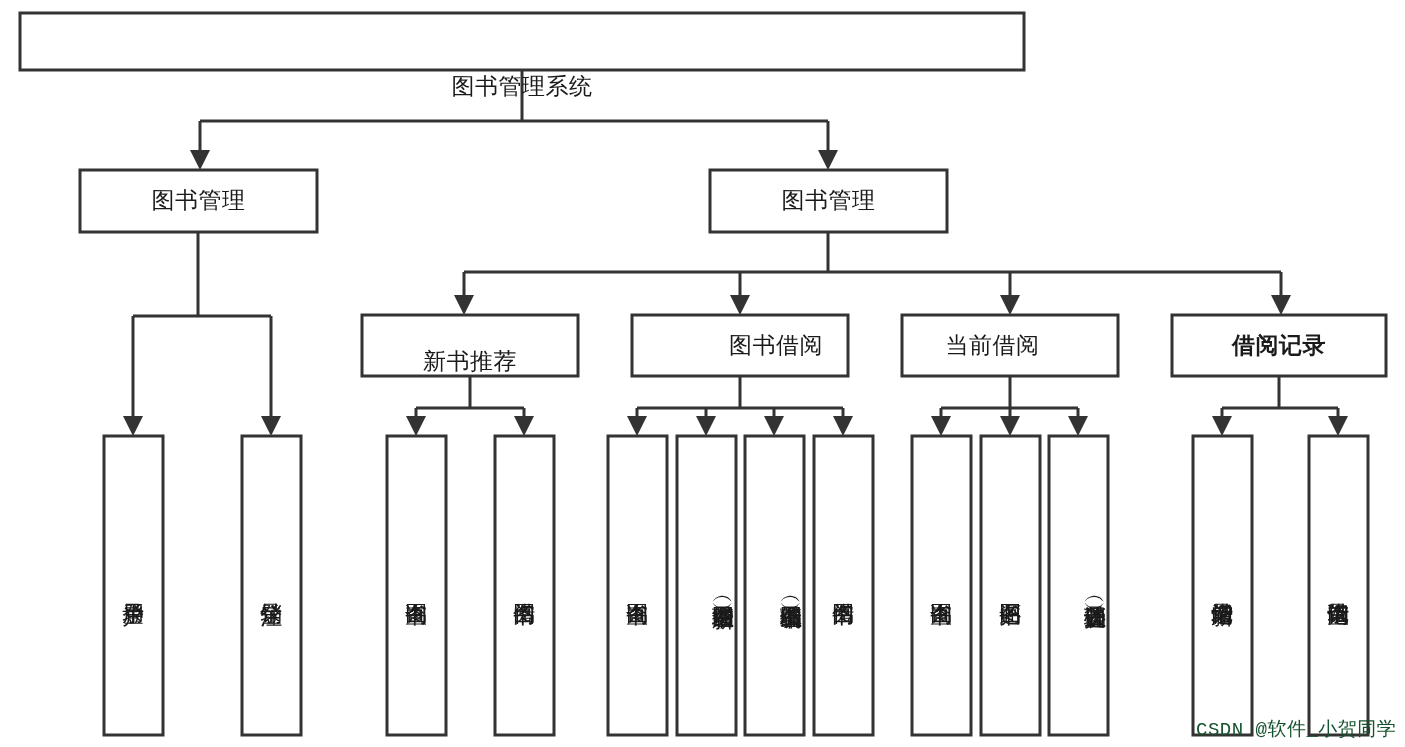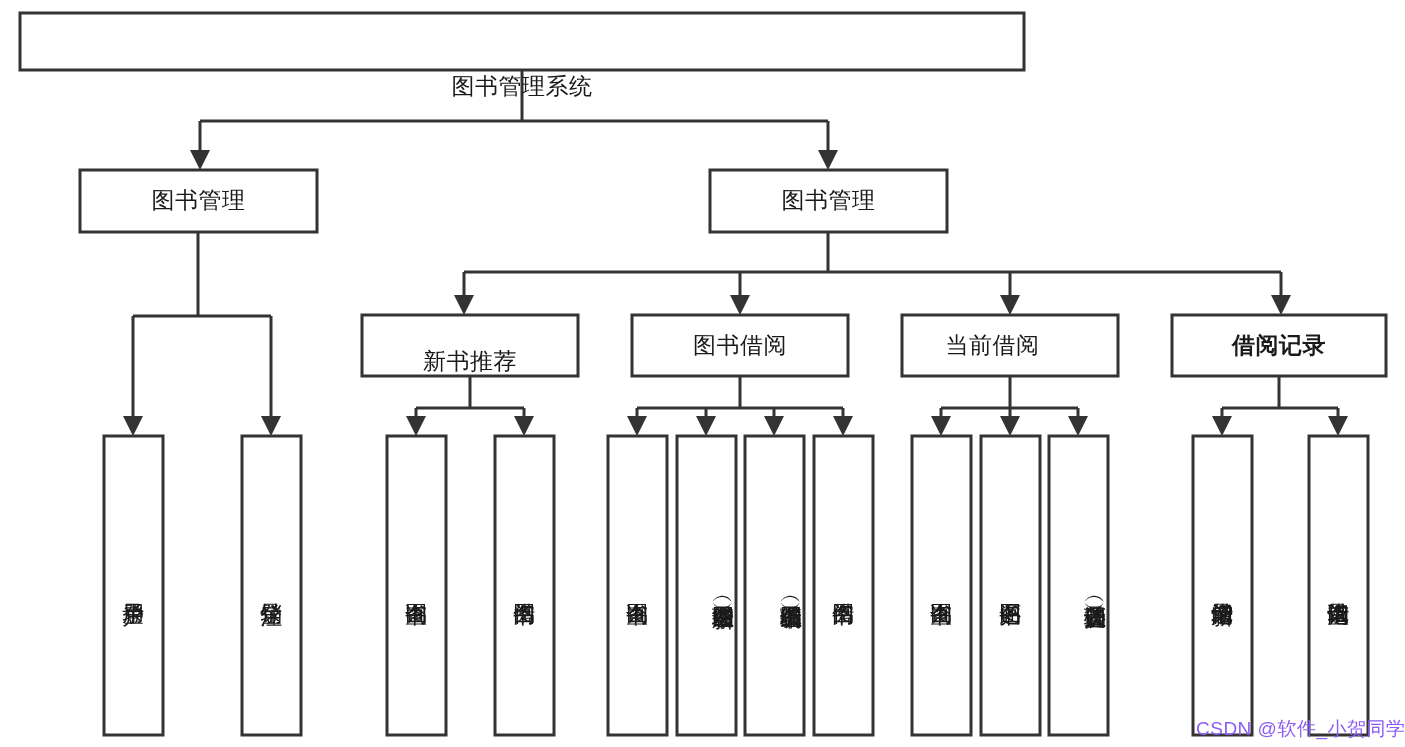"图书借阅" div.node-label-h { padding-left: none -> 36px }
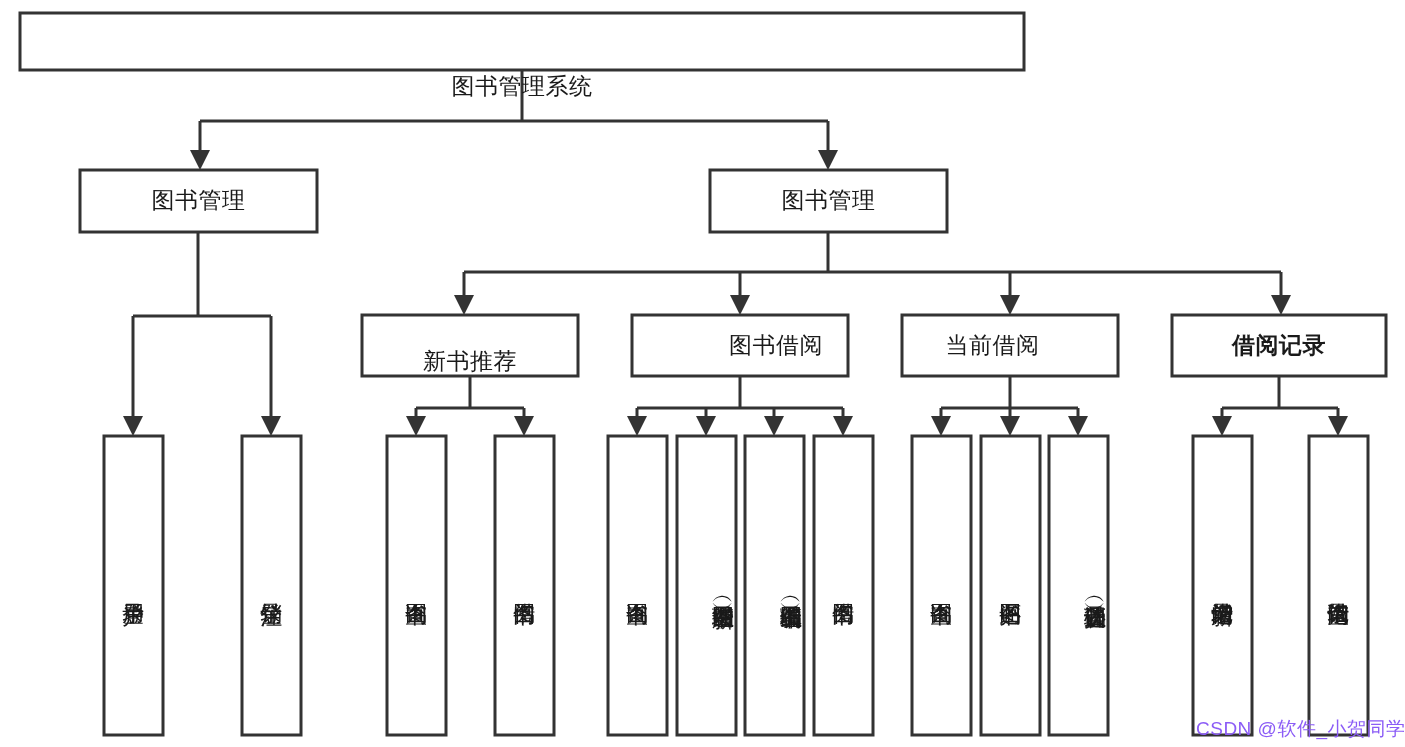"CSDN @软件_小贺同学" .watermark { color: #8b5cf6 -> #14532d; font-family: Liberation Sans, sans-serif -> Liberation Mono, monospace }
